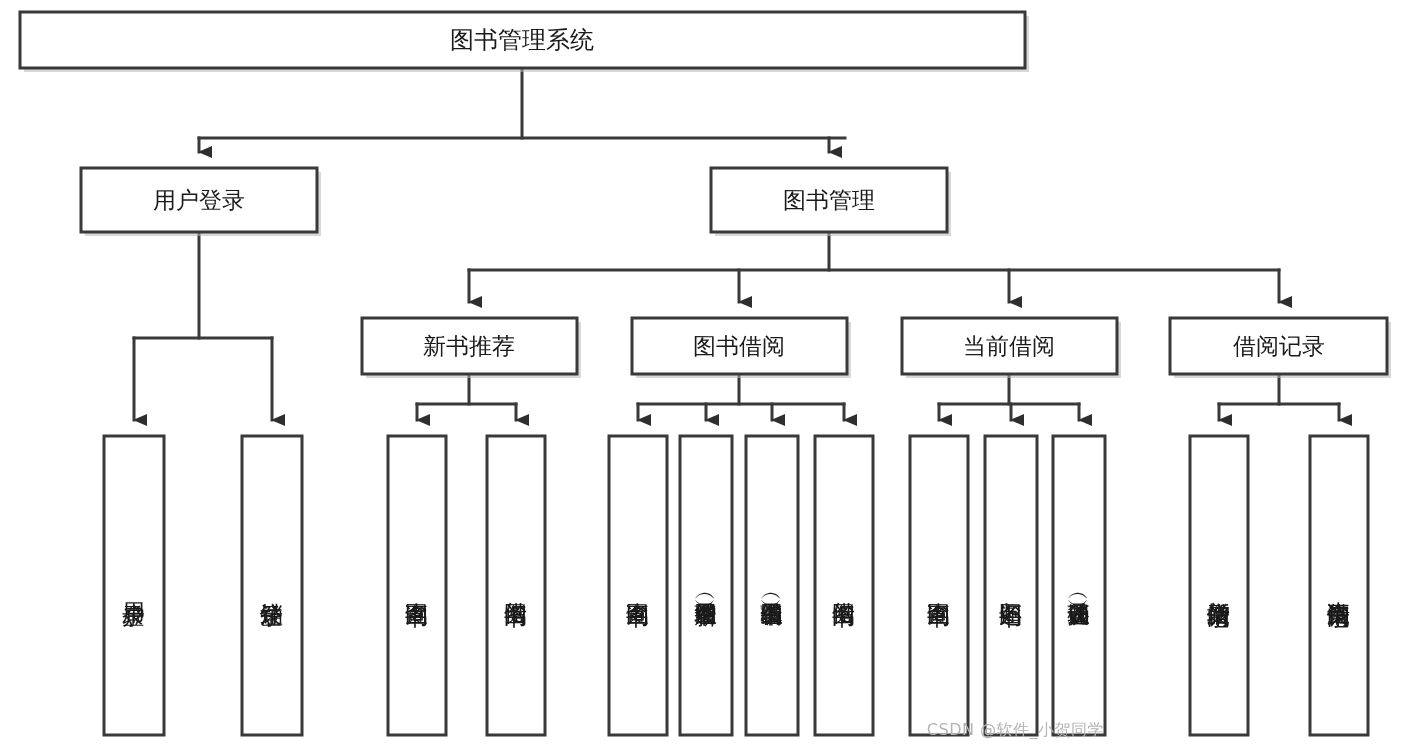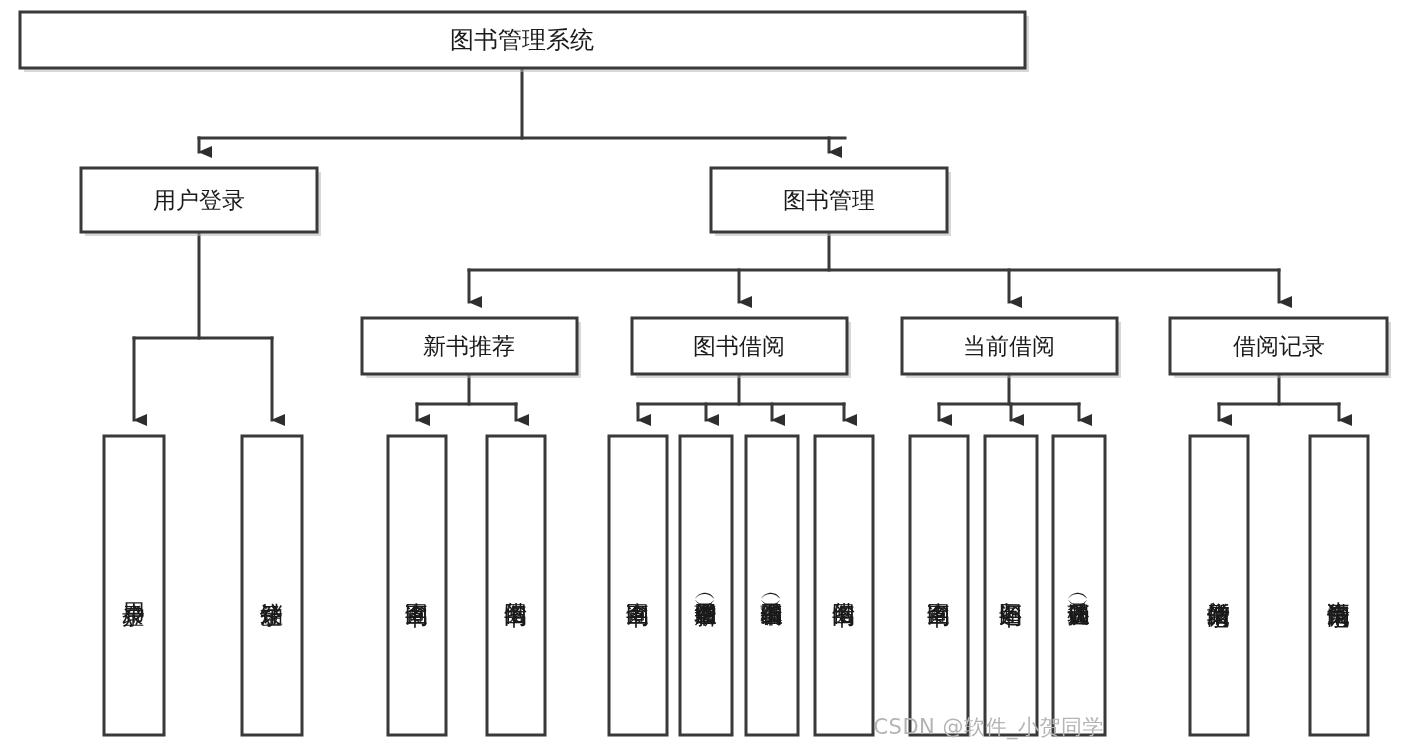"CSDN @软件_小贺同学" #watermark { font-size: 21px -> 16px }
